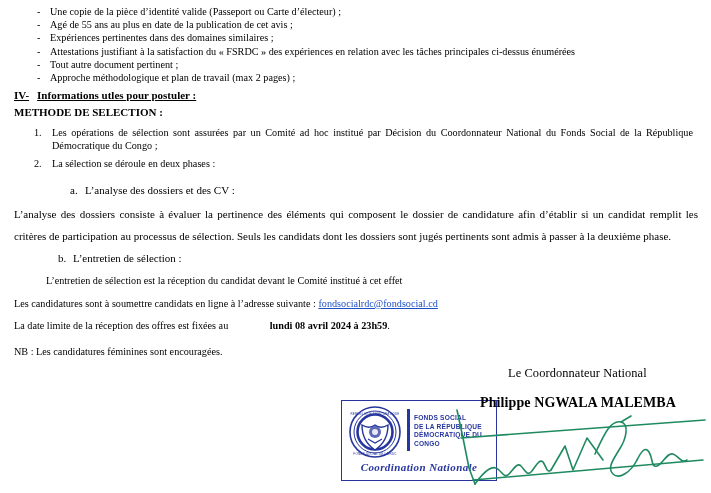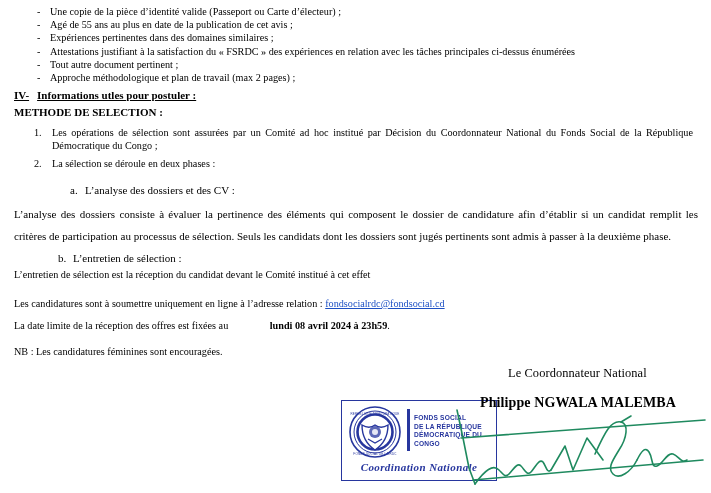"L’entretien de sélection est la" div.para-single { margin-left: none -> 32px; top: 268px -> 274px }
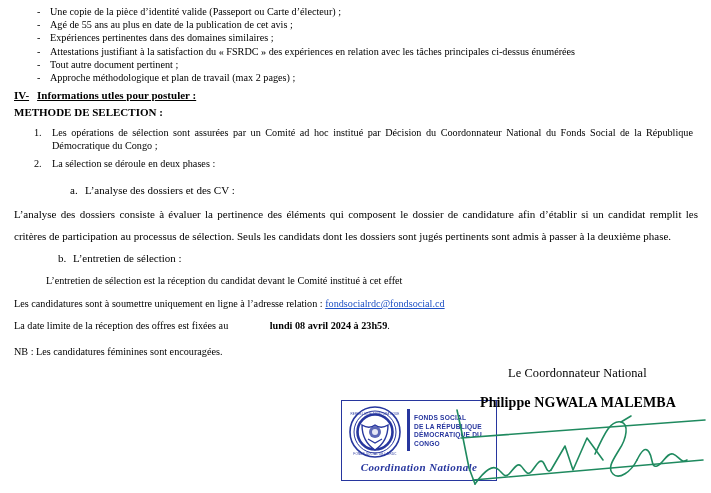"Les candidatures sont à soumettre" span { text: uniquement en ligne à l’adresse relation -> candidats en ligne à l’adresse suivante }
